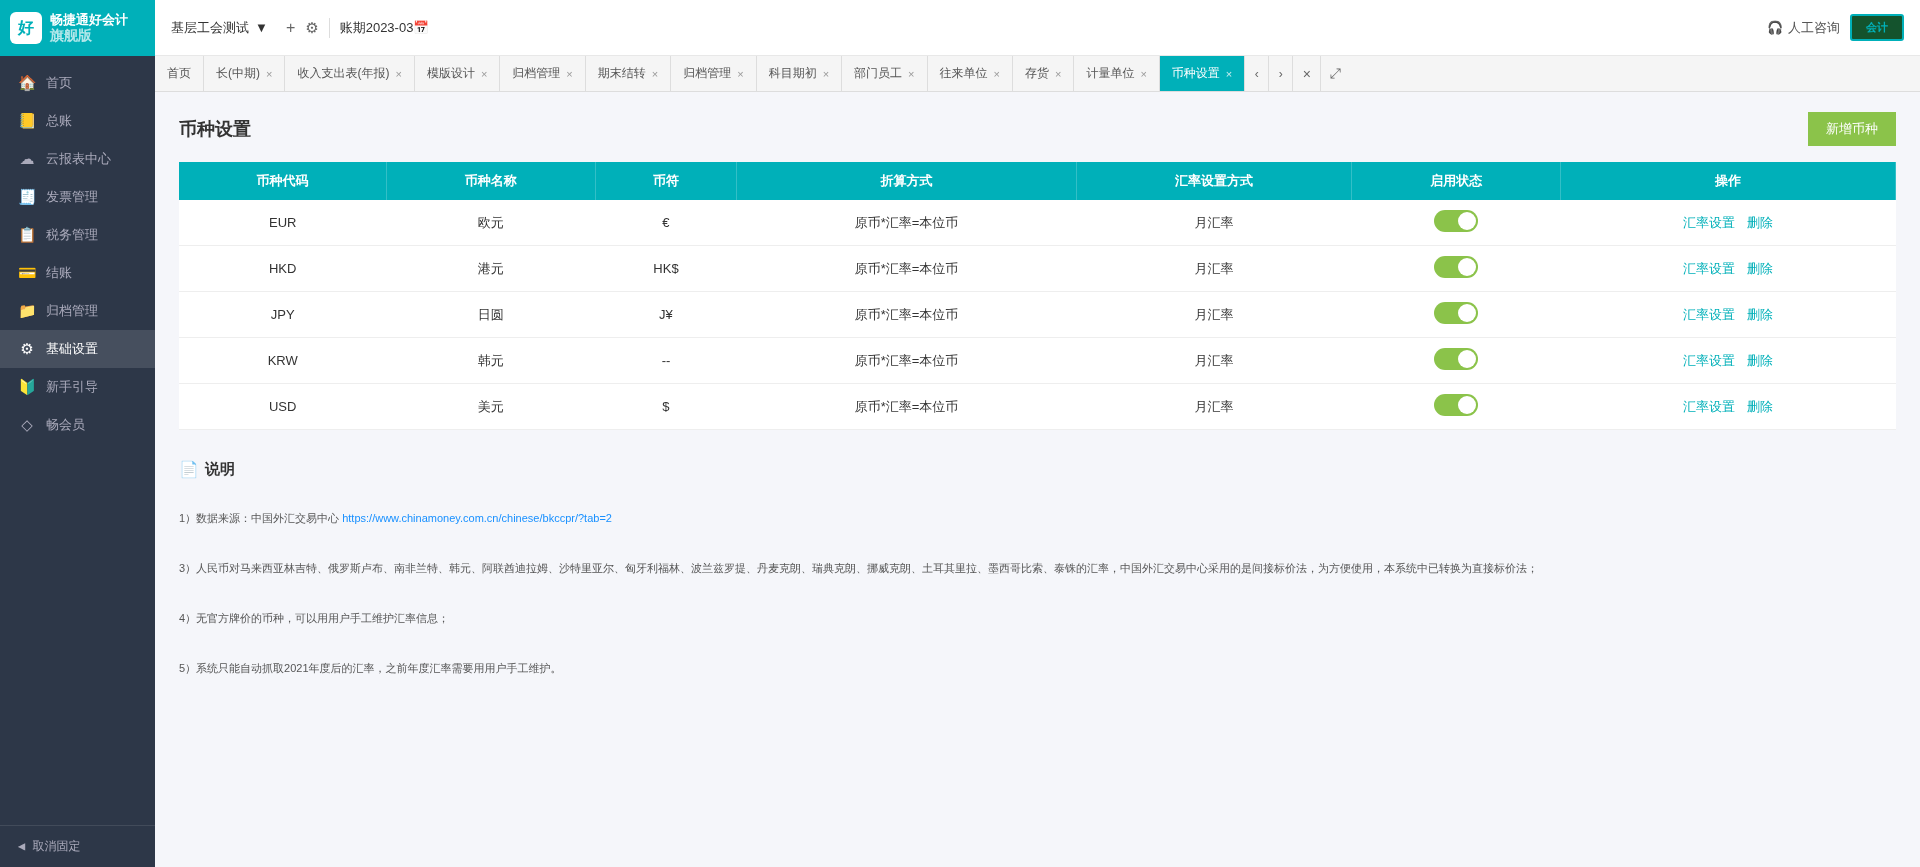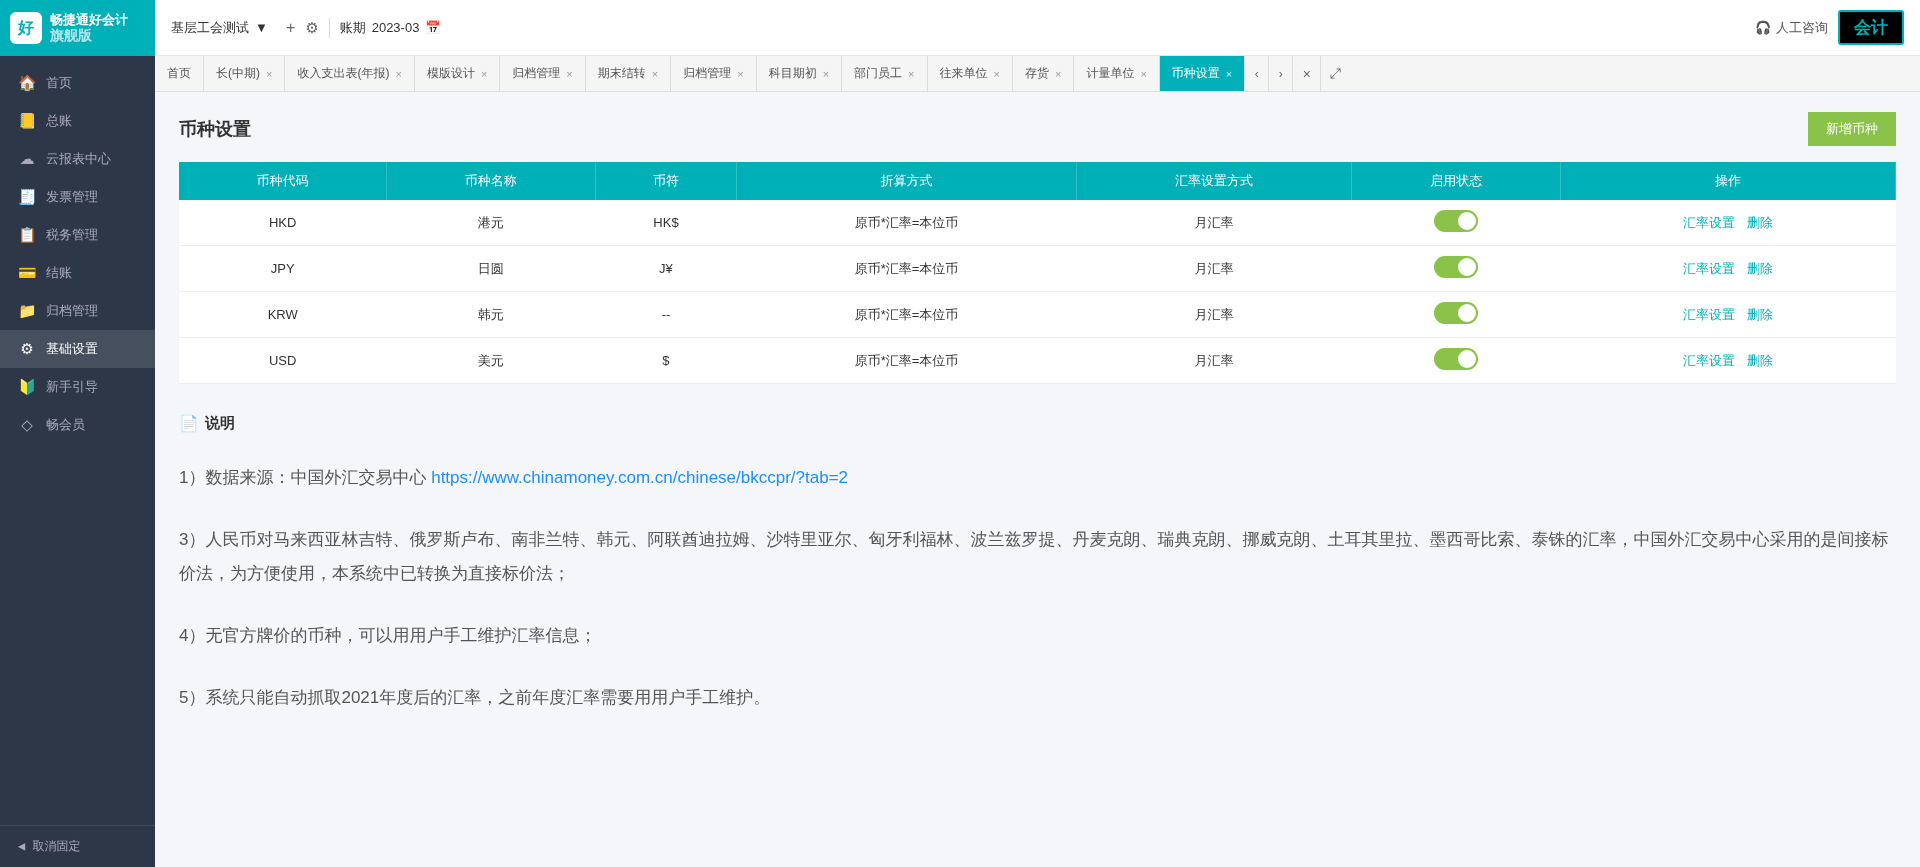"账期" .topbar-period { gap: 6px -> none }
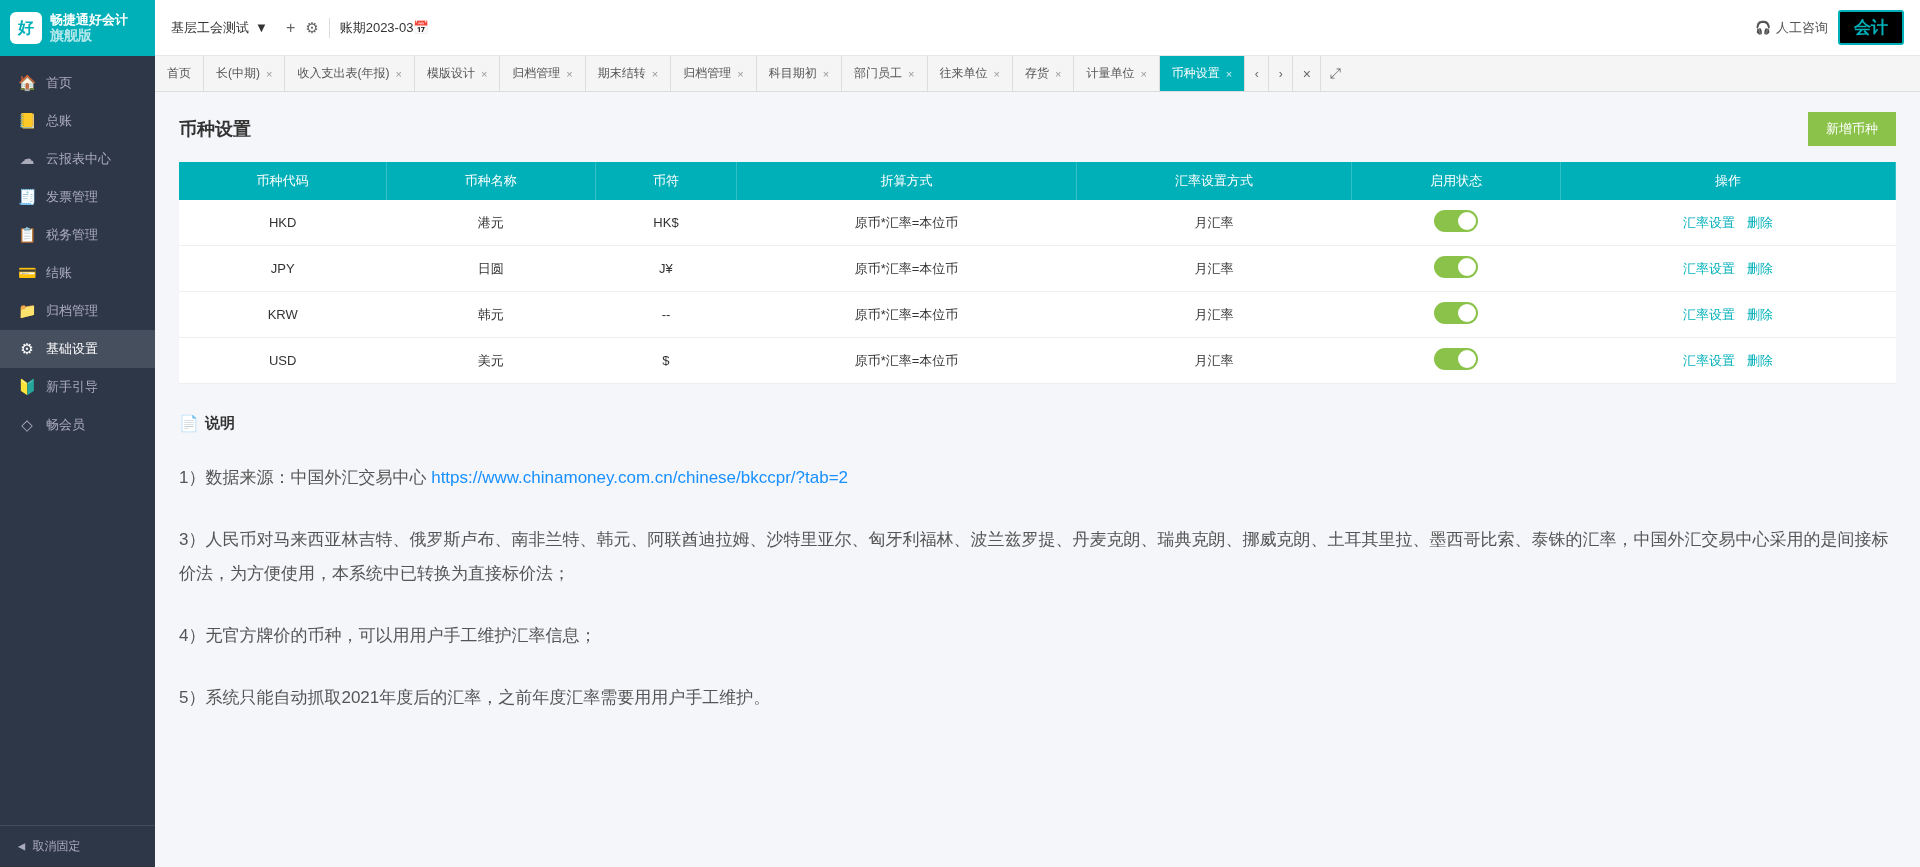"会计" .btn-account { background: #000000 -> #14532d; font-size: 17px -> 11px }
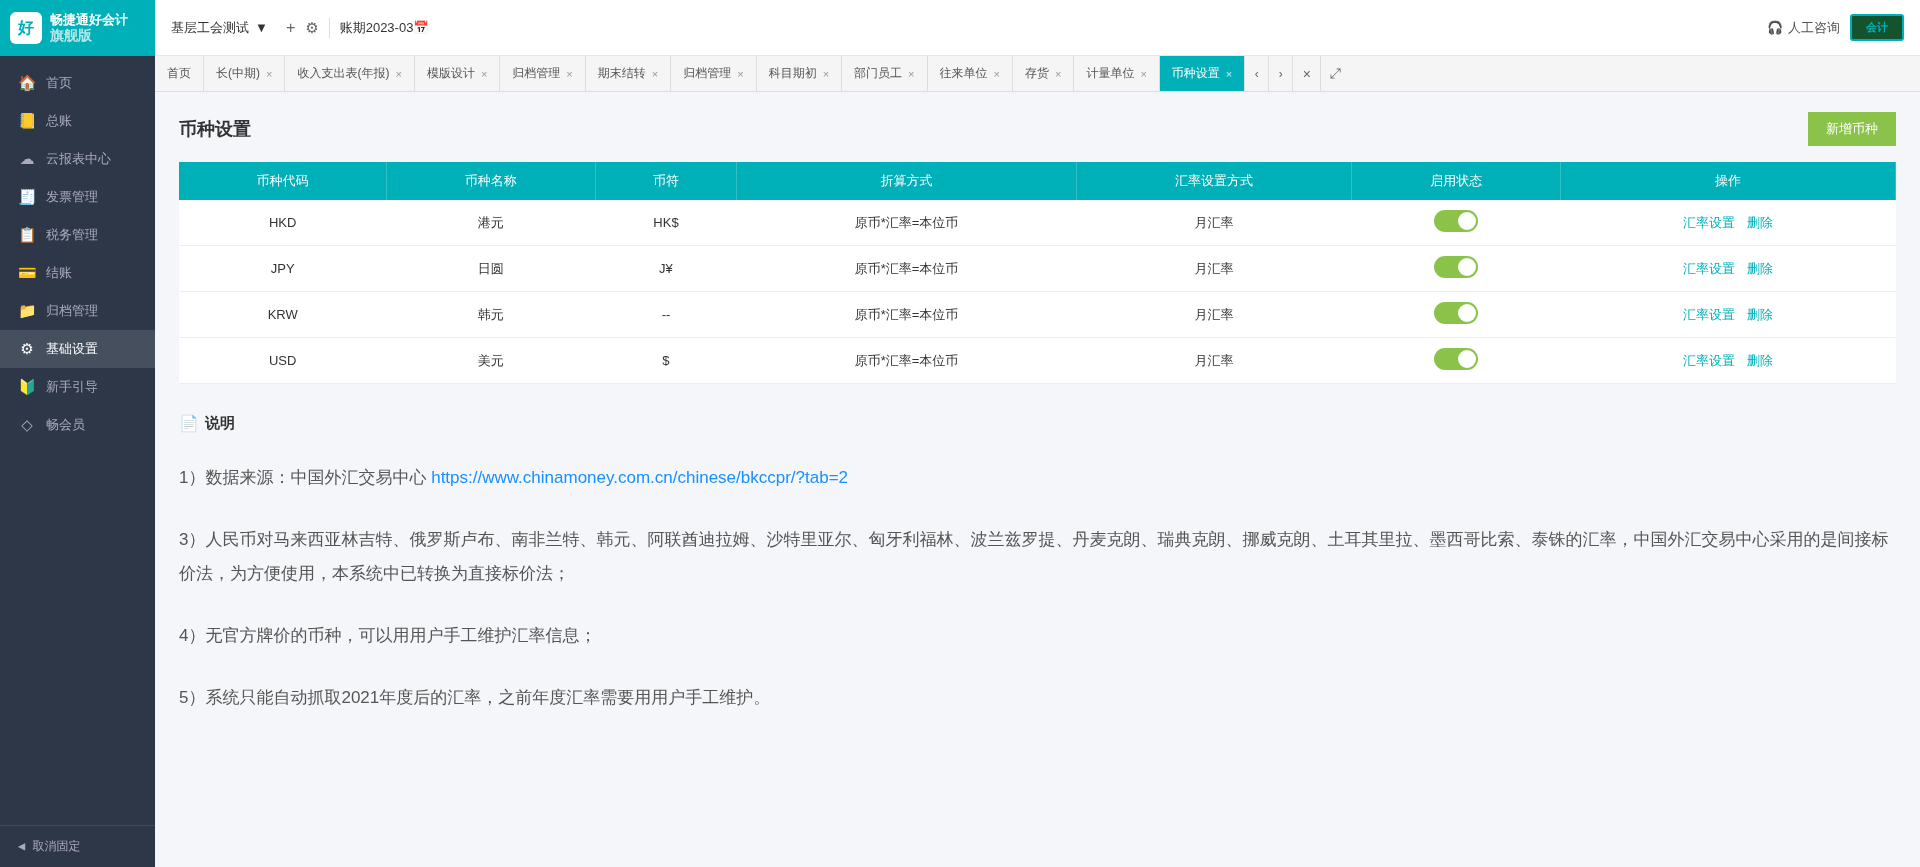"币种代码" .data-table thead th { font-weight: normal -> bold }
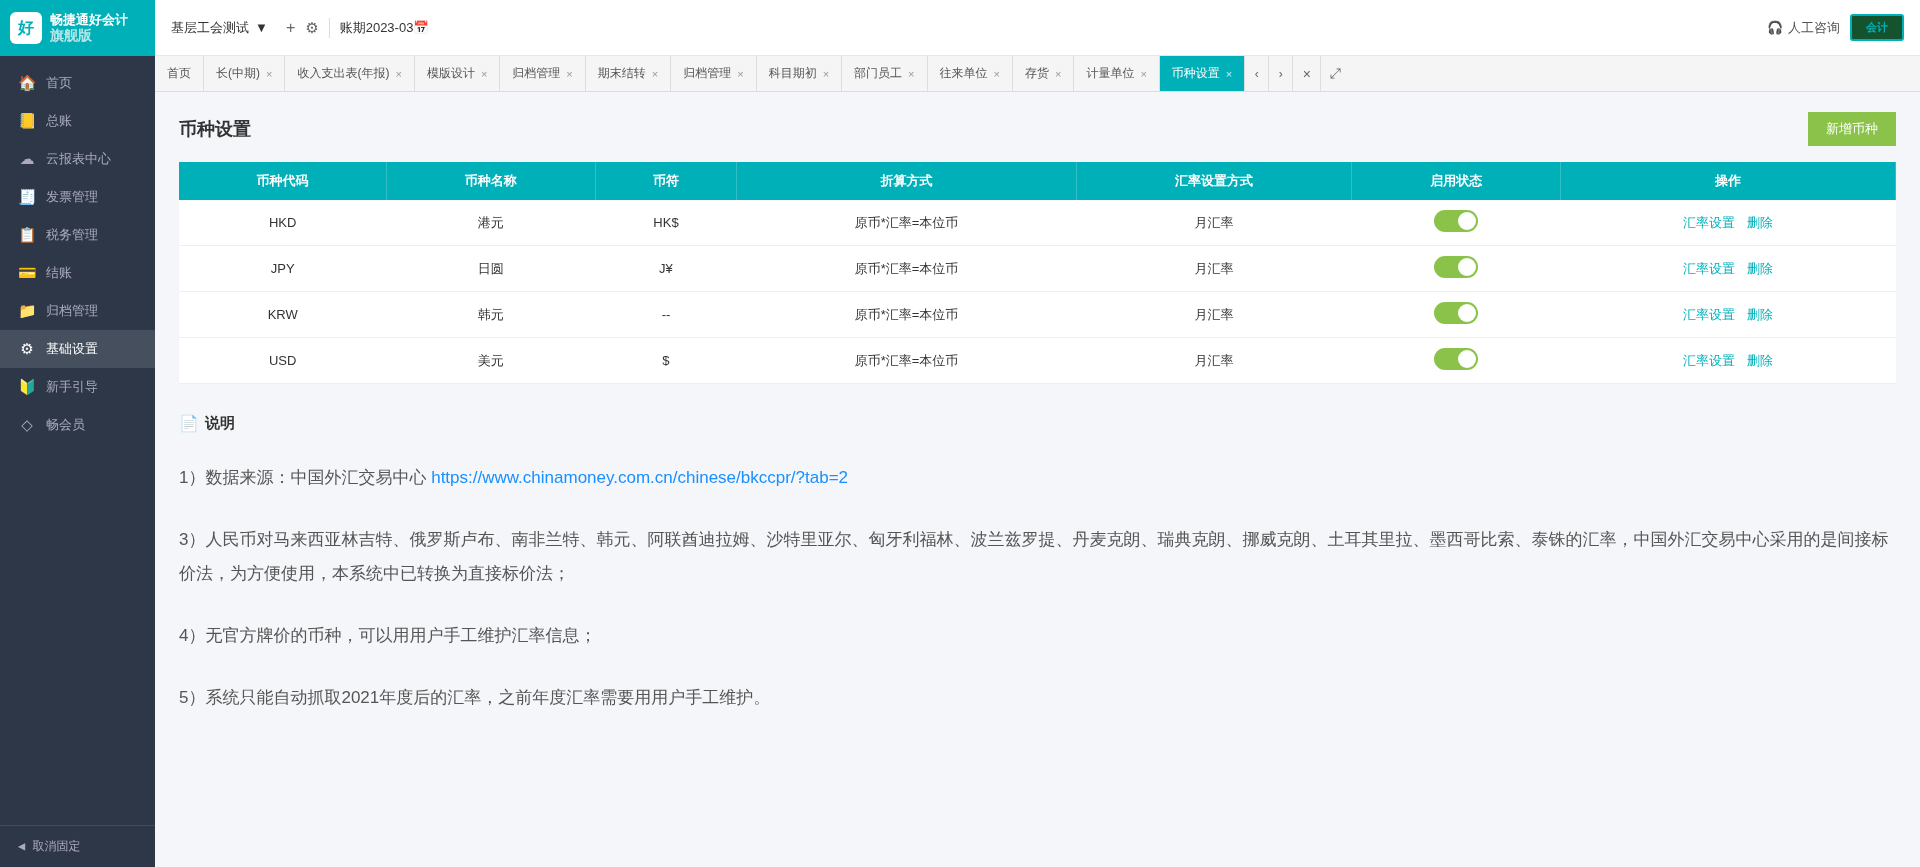"EUR" tr { html: none -> <tr> <td>EUR</td> <td>欧元</td> <td>€</td> <td>原币*汇率=本位币</td> <td>月汇率</td> <td><div> <div></div> </div></td> <td><a>汇率设置</a><a>删除</a></td> </tr> }
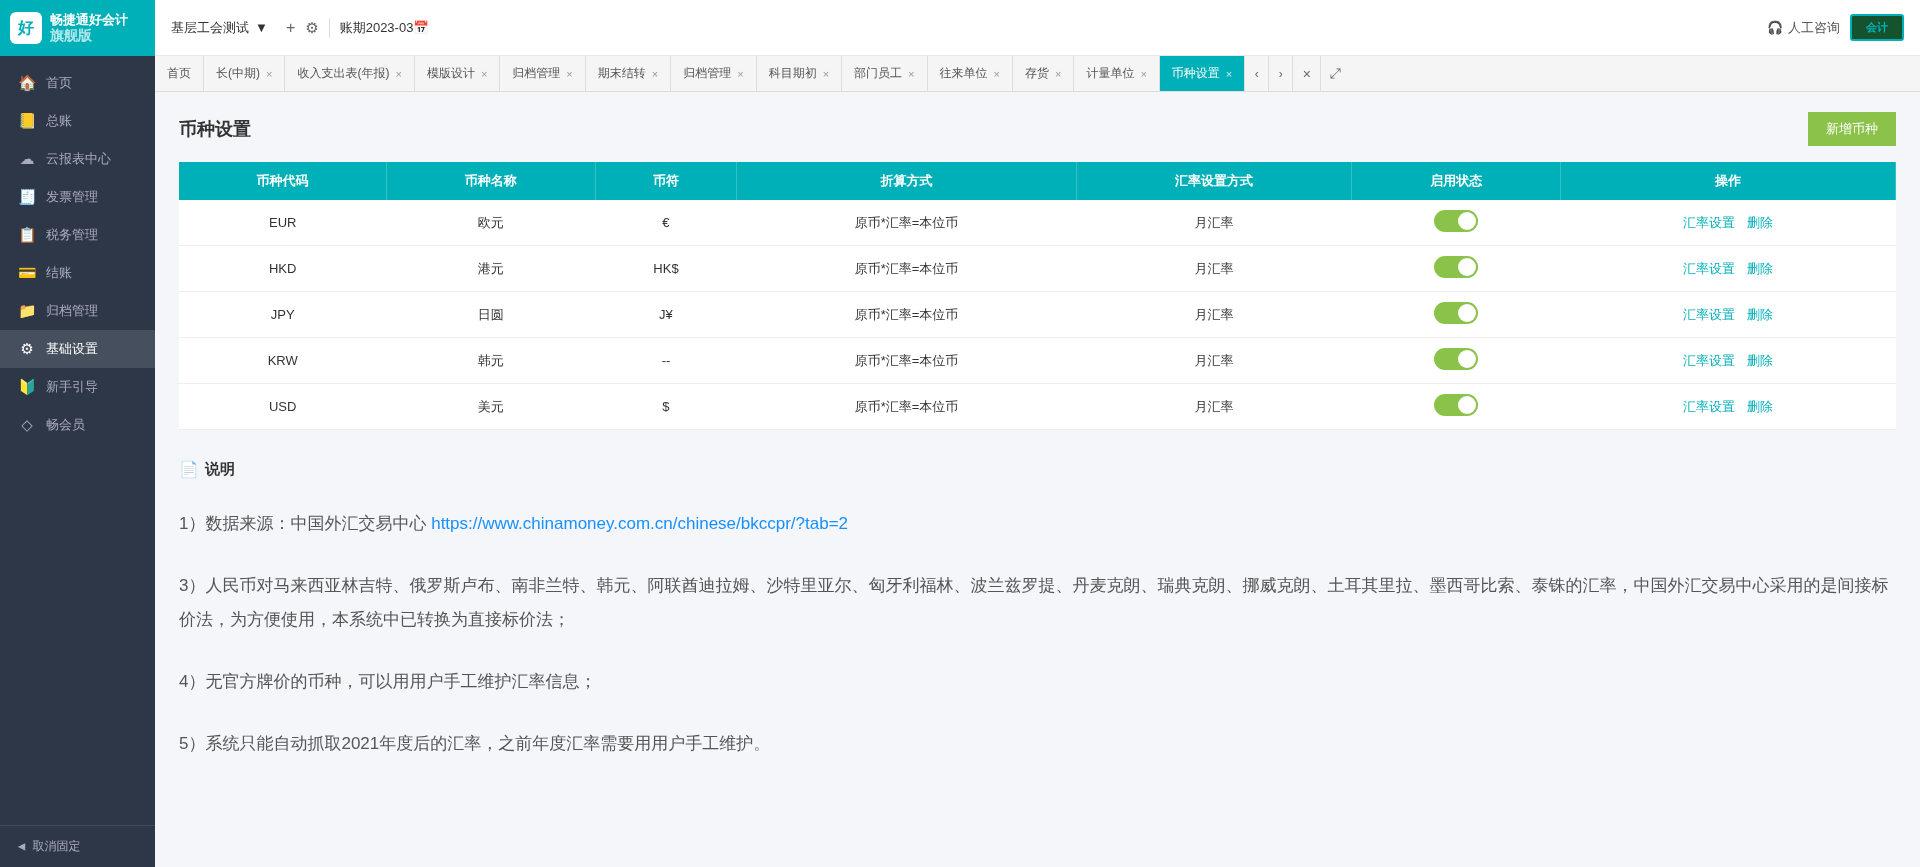"1）数据来源：中国外汇交易中心" .notes-list li { font-size: 17px -> 11px }
